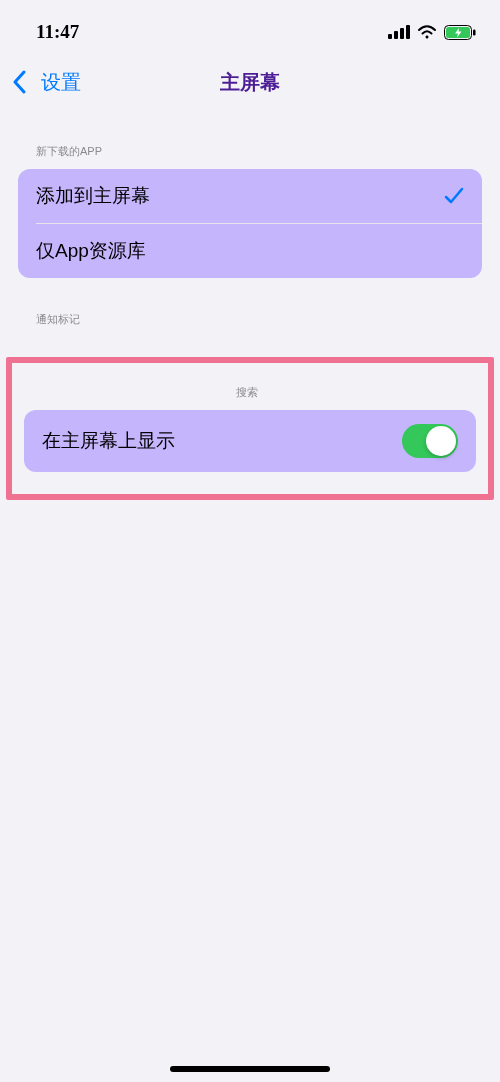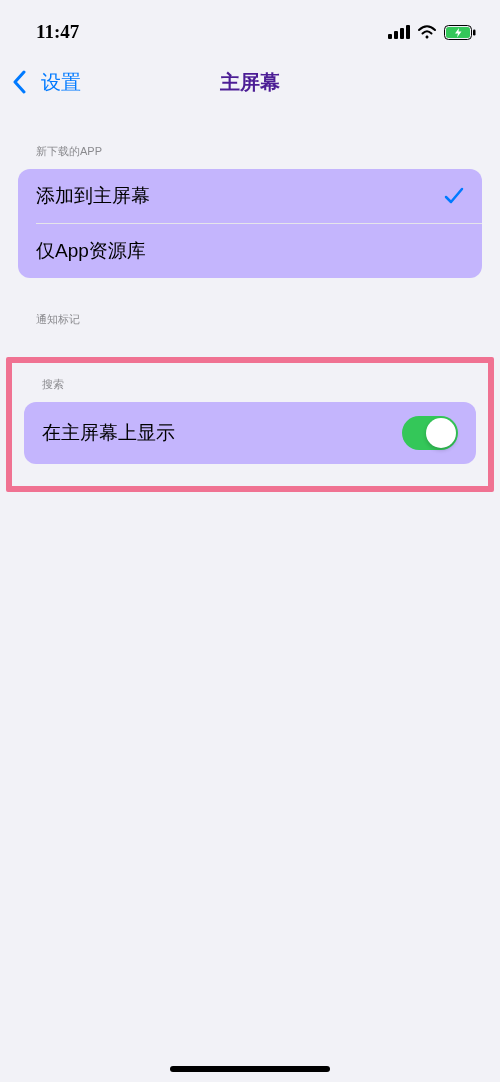"搜索" .highlight-box .section { margin-top: 0 -> 8px; text-align: none -> center }
